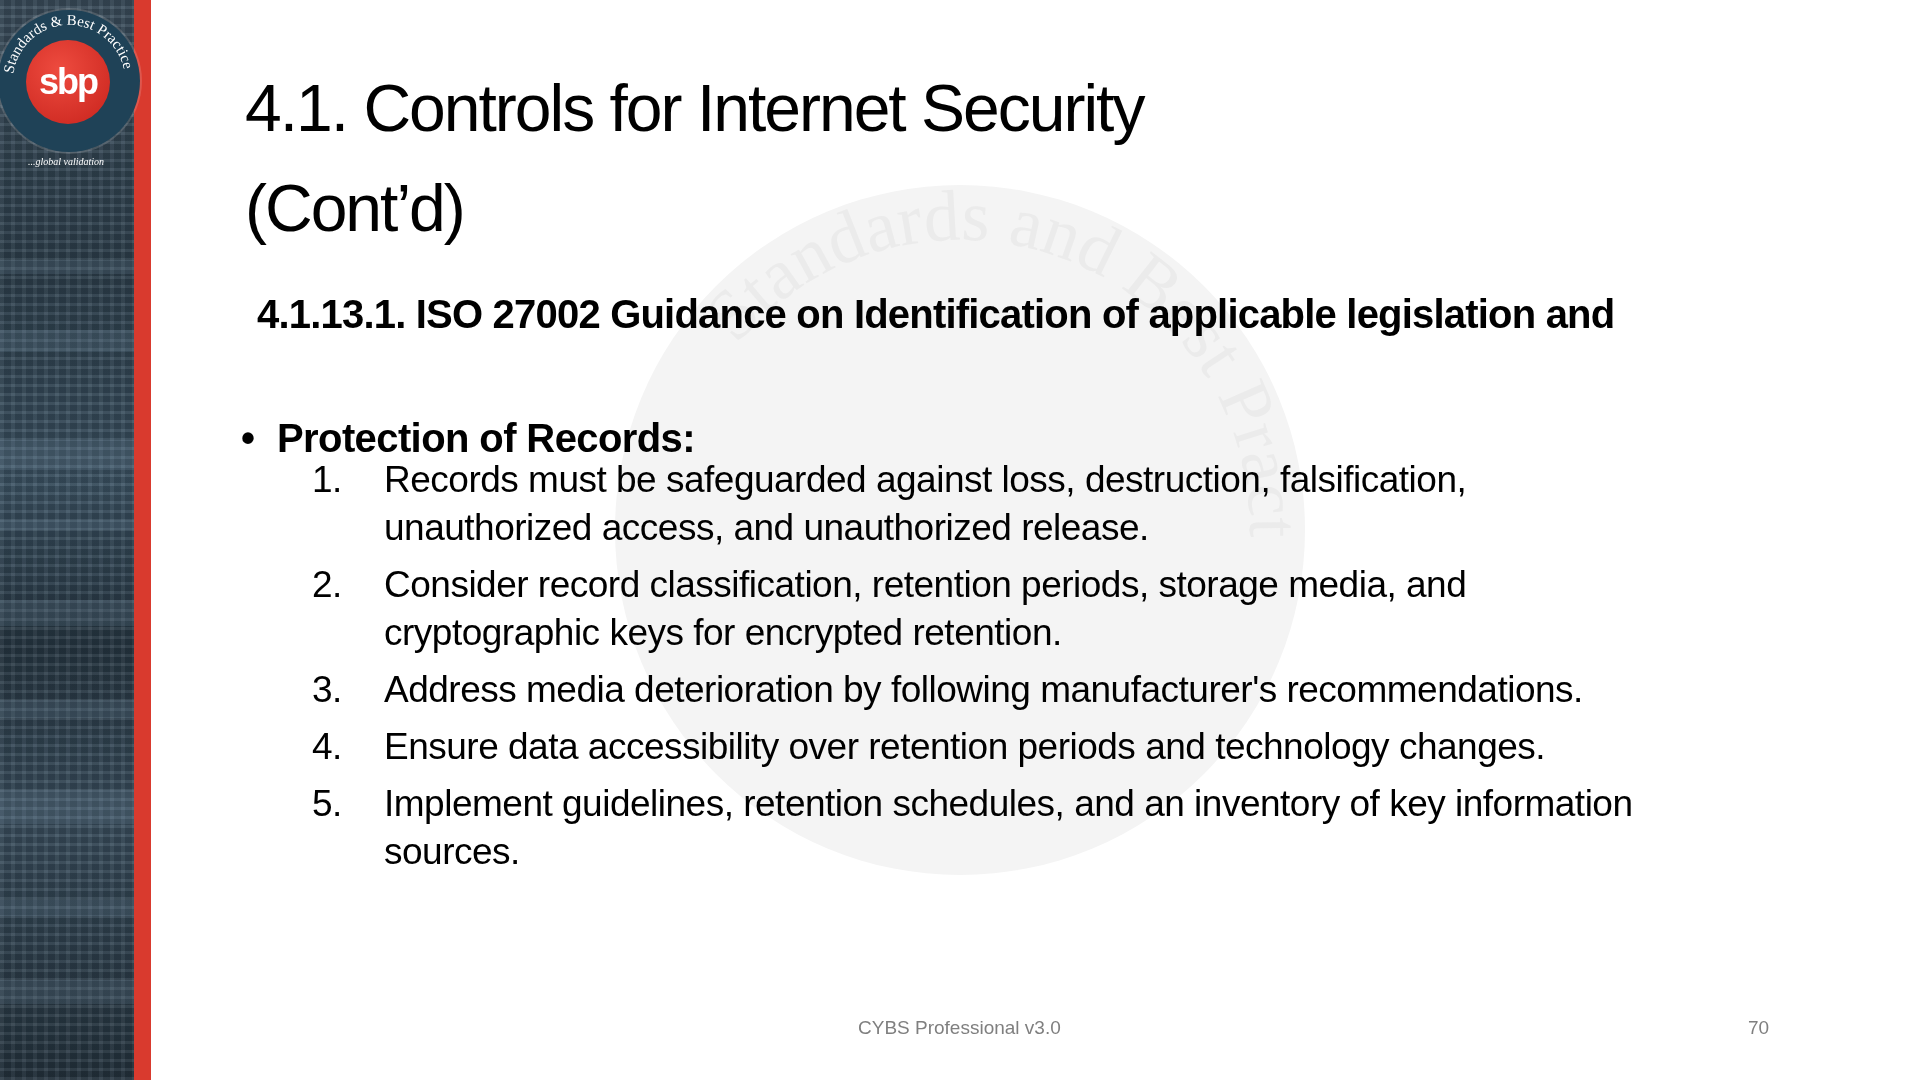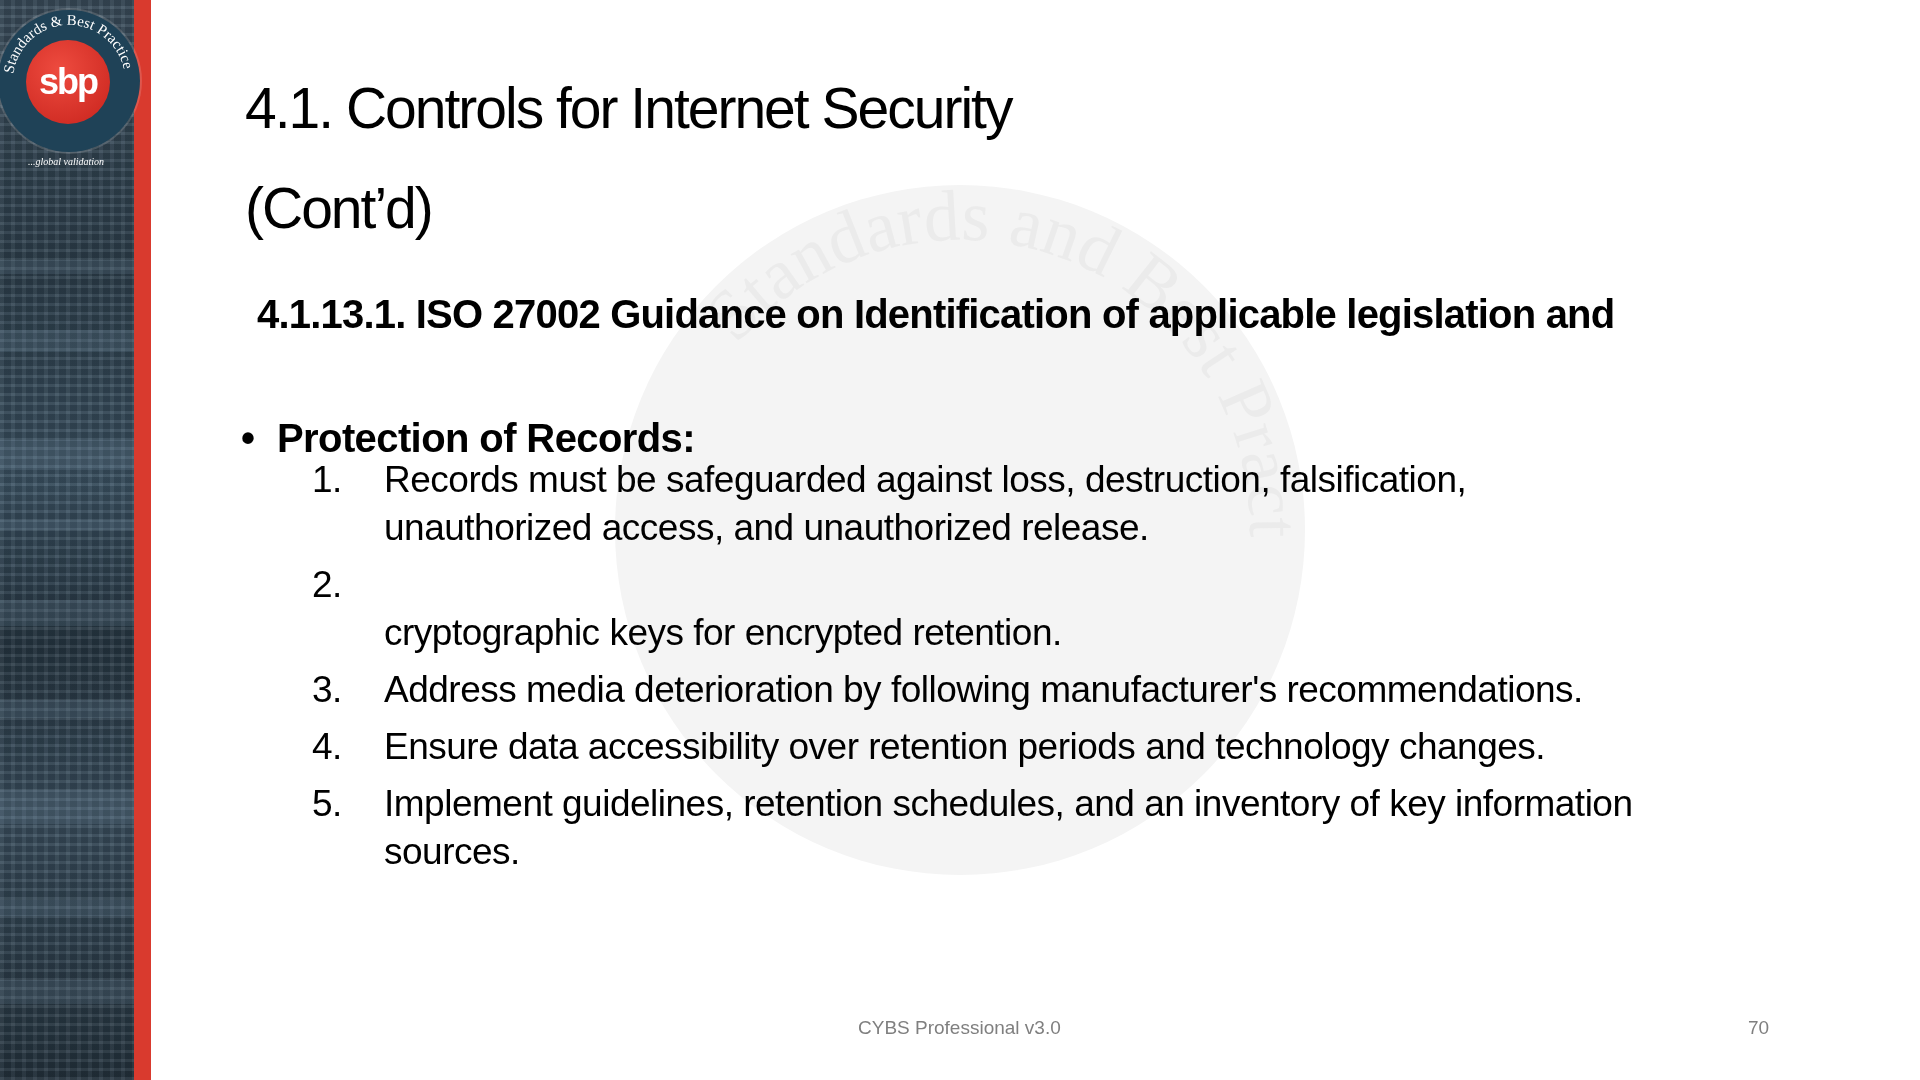"4.1. Controls for Internet Security" .title { font-size: 57px -> 66px }
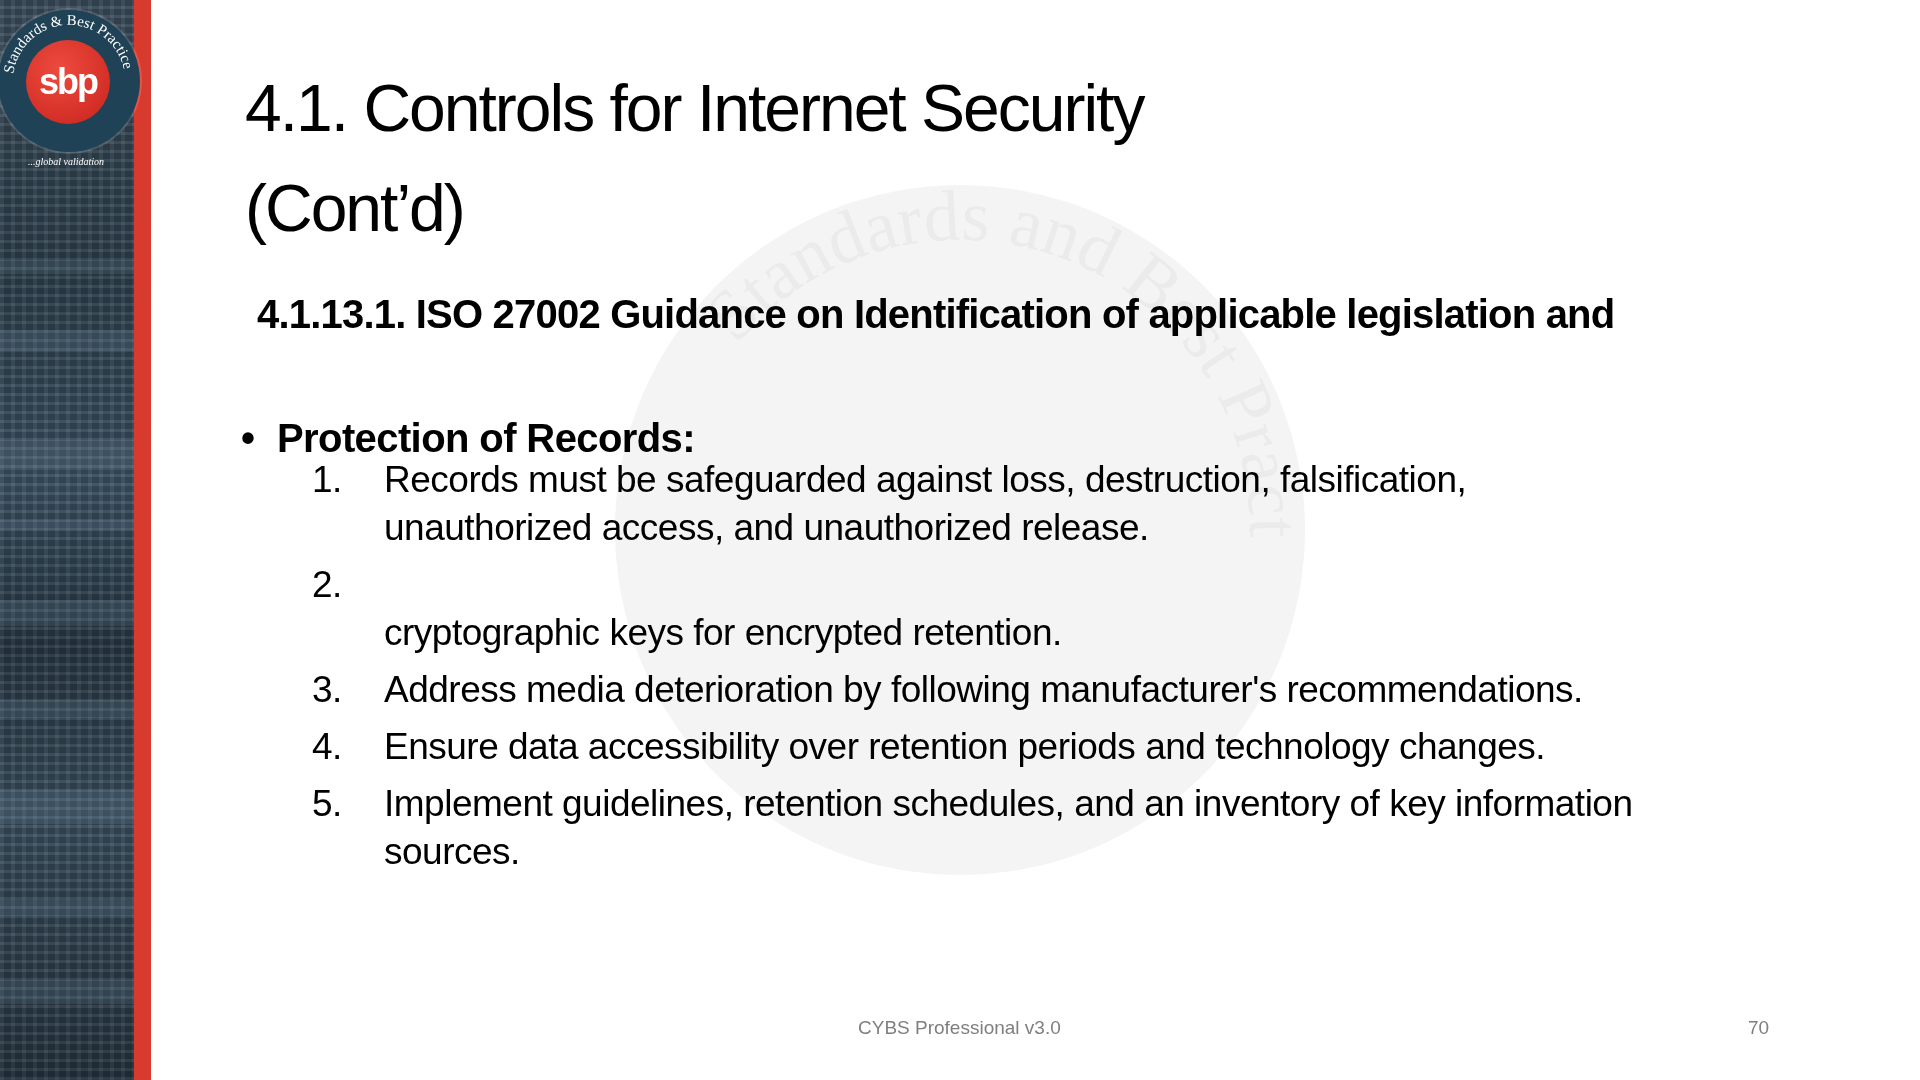"Consider record classification," span { html: none -> <span>Consider record classification, retention periods, storage media, and</span> }
